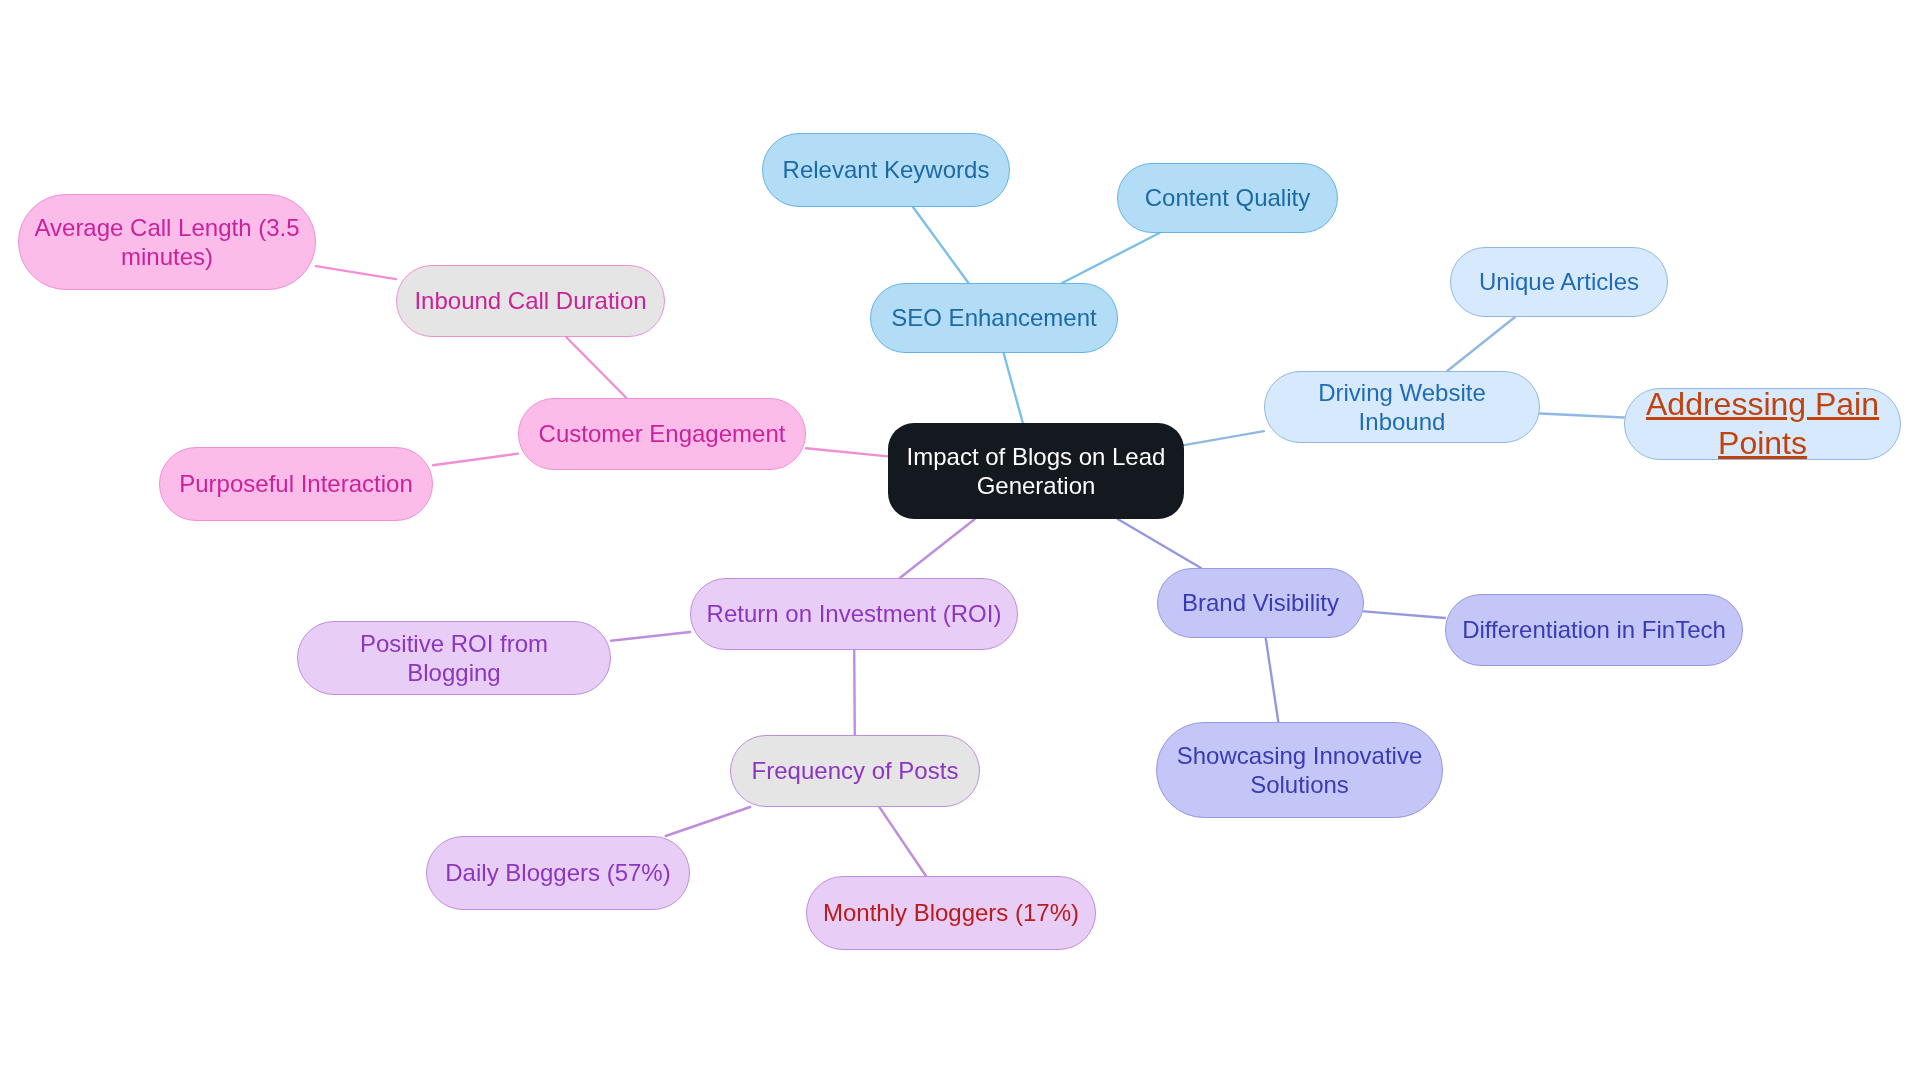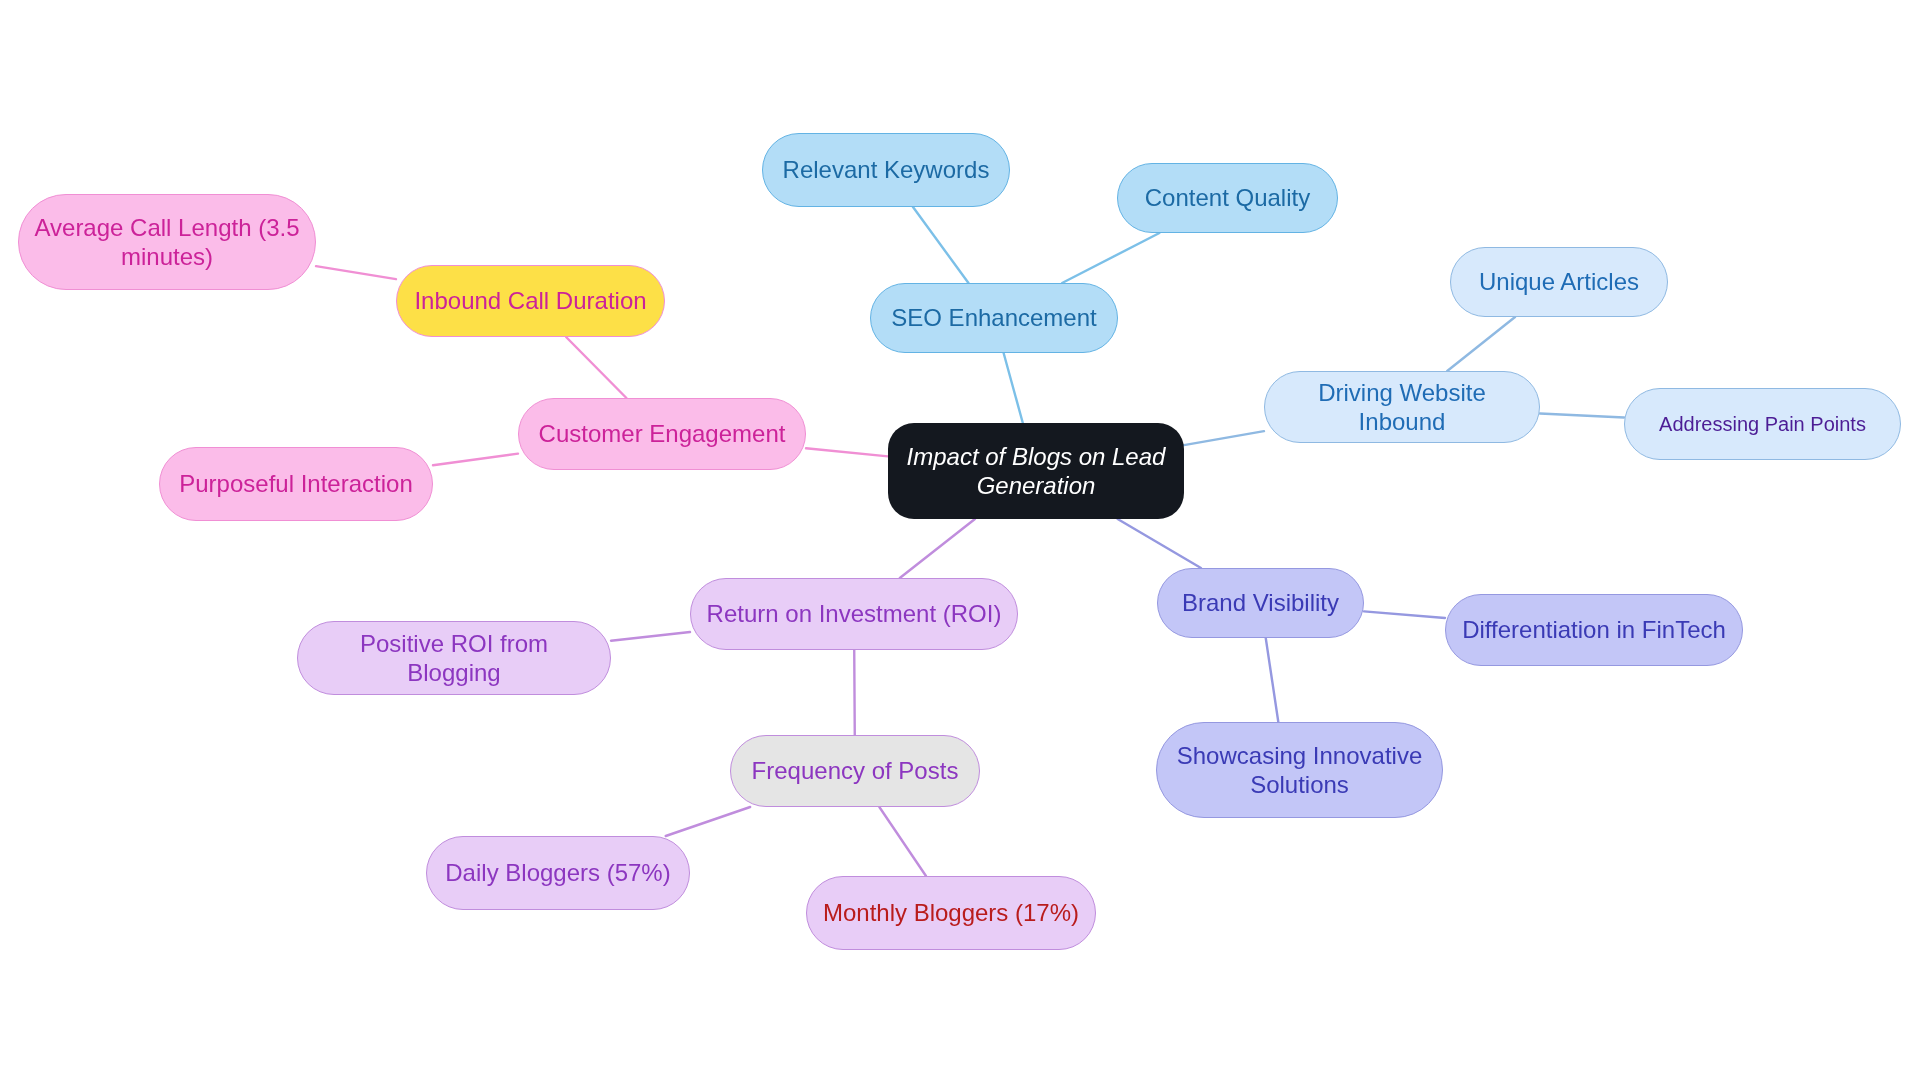"Inbound Call Duration" div.node { background: #fde047 -> #e5e5e5 }
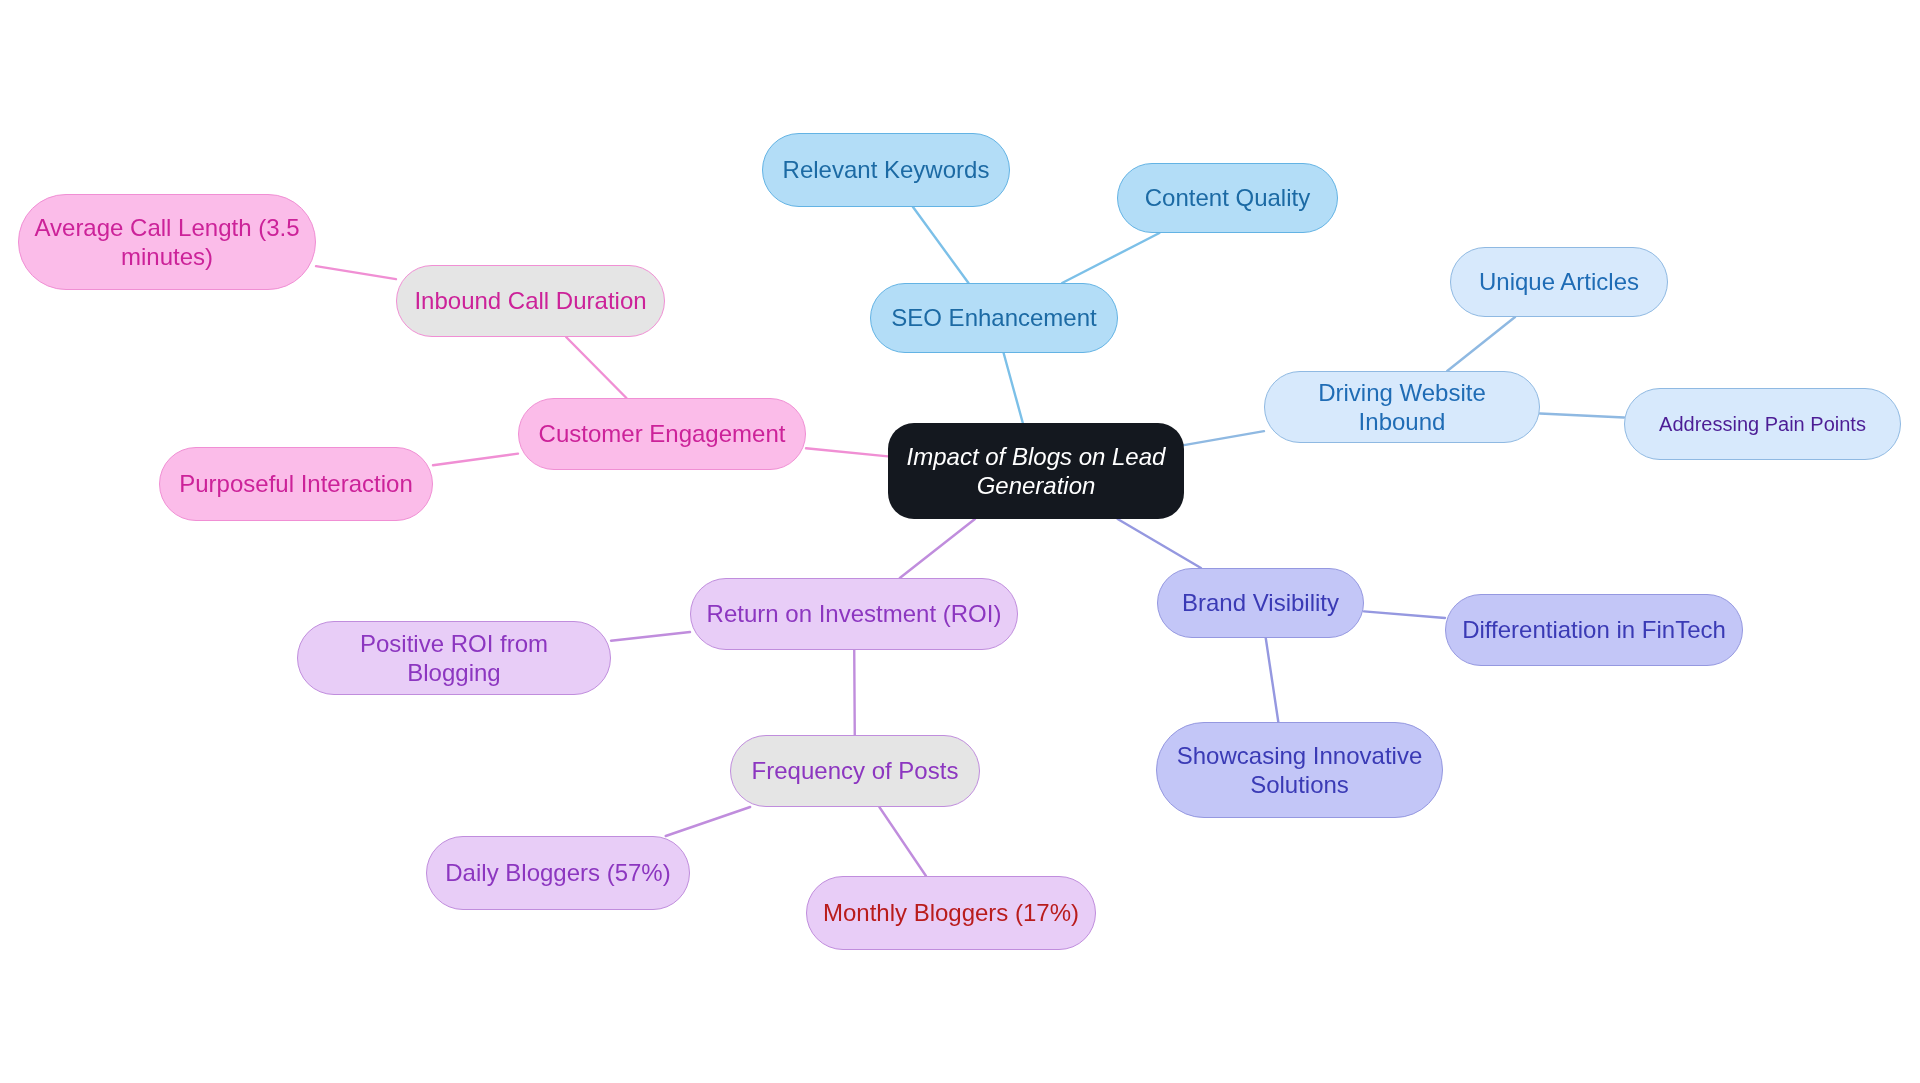"Addressing Pain Points" div.node { color: #4c1d95 -> #c2410c; font-size: 20px -> 32px; text-decoration: none -> underline }
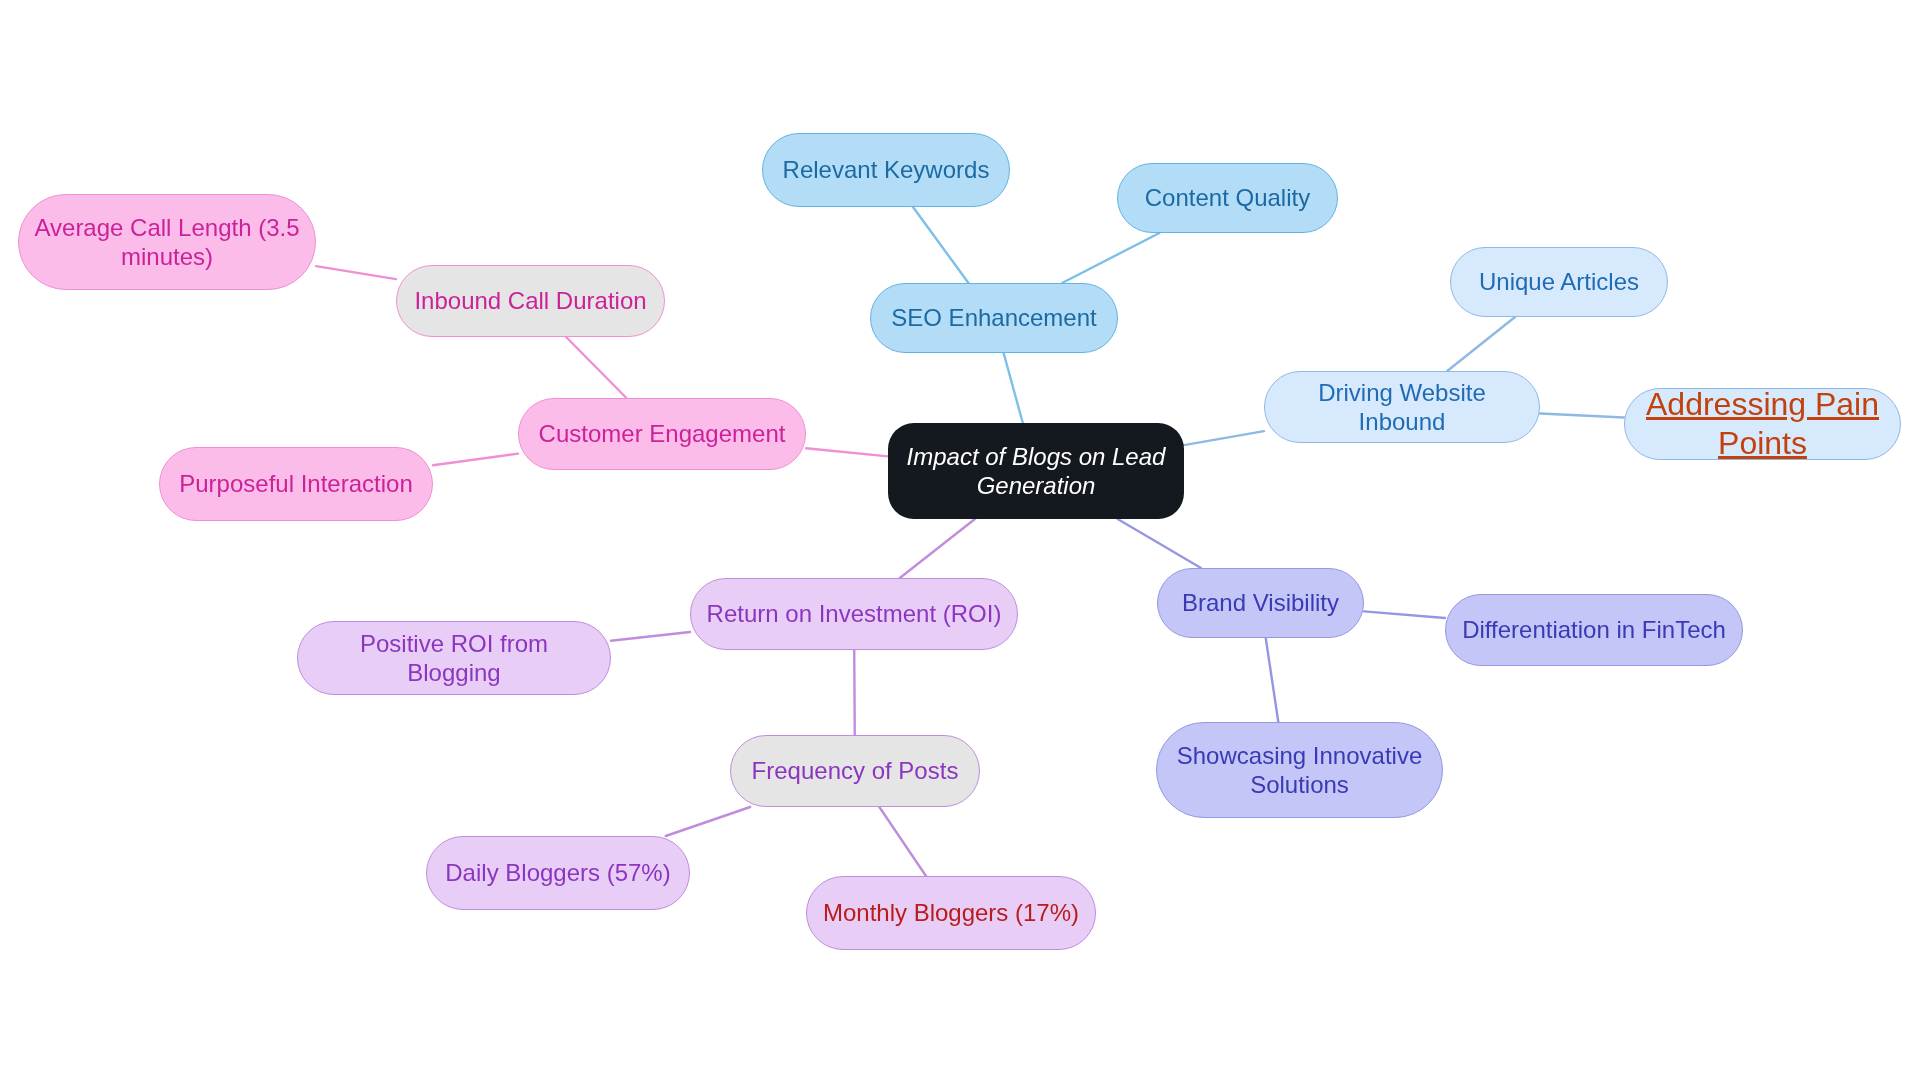"Impact of Blogs on Lead" .node.root { font-style: italic -> none }
